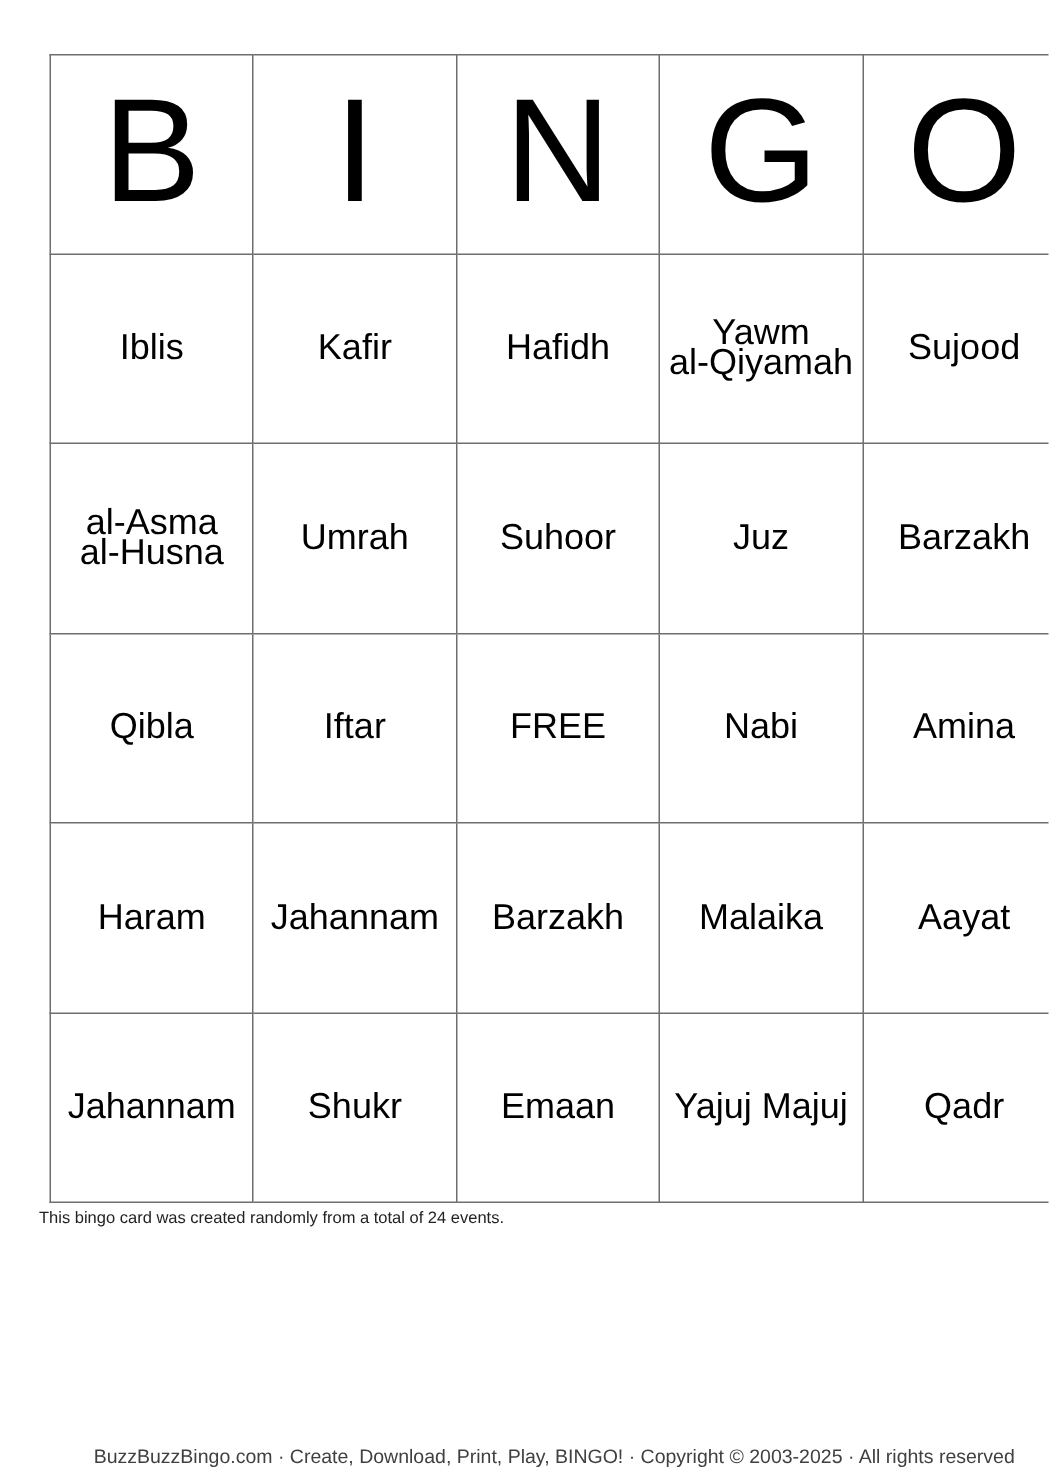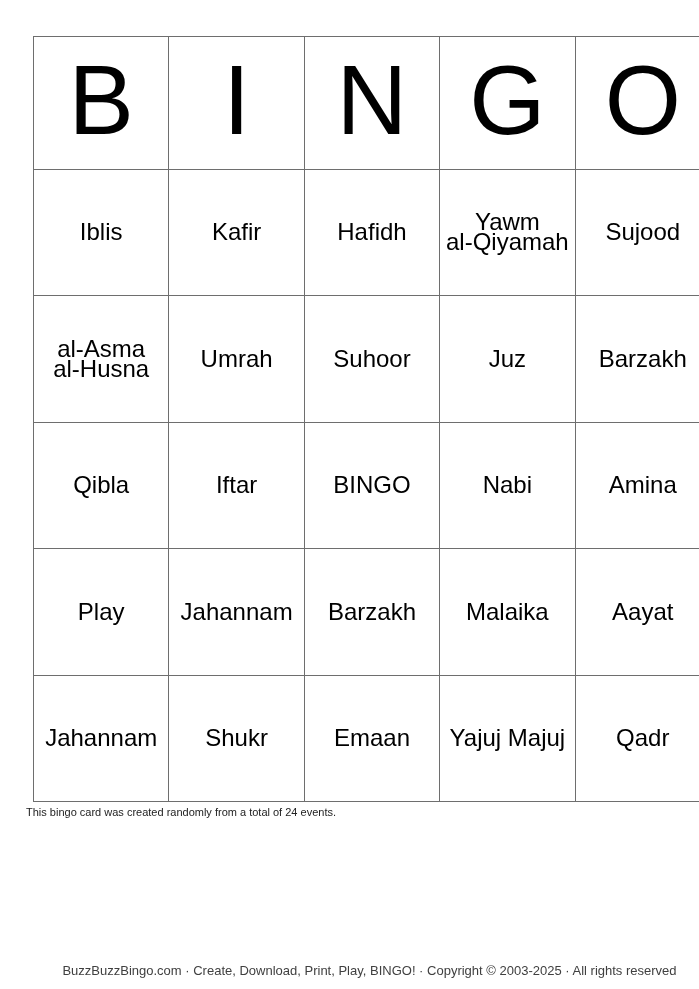"BINGO" td { text: BINGO -> FREE }
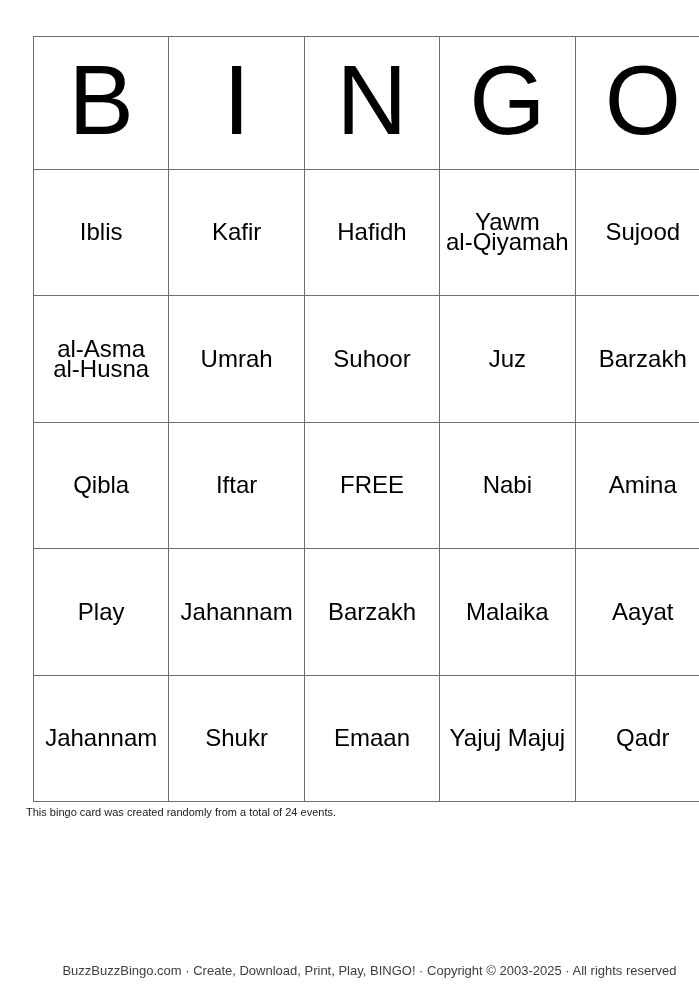"Play" td { text: Play -> Haram }
